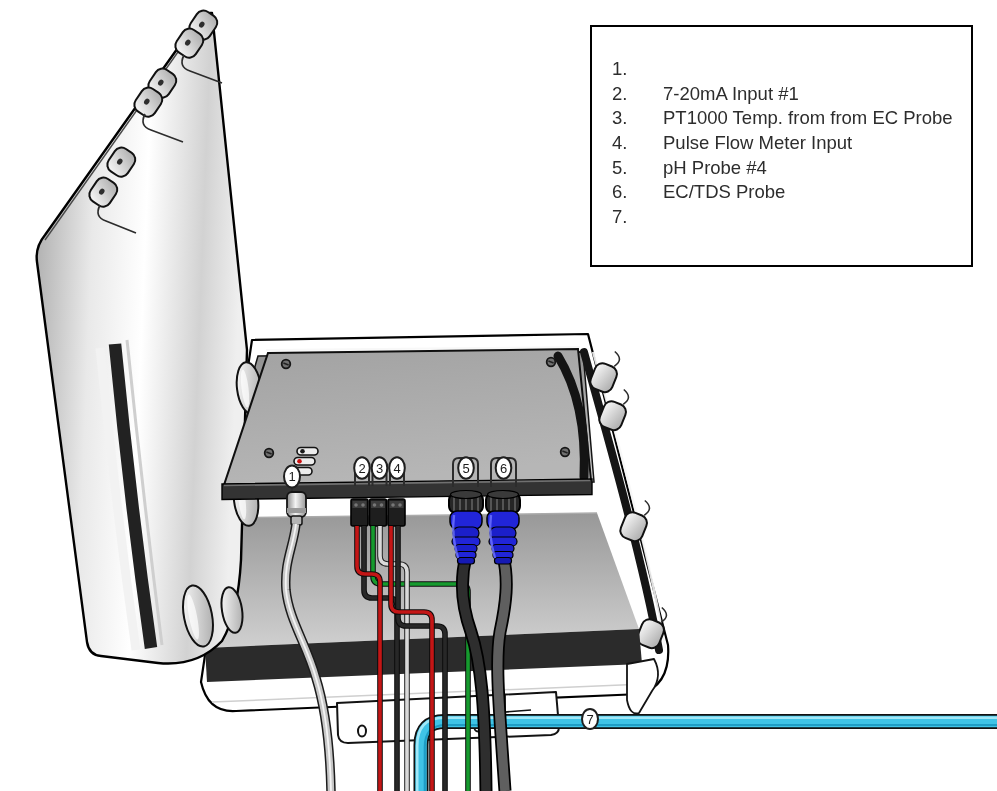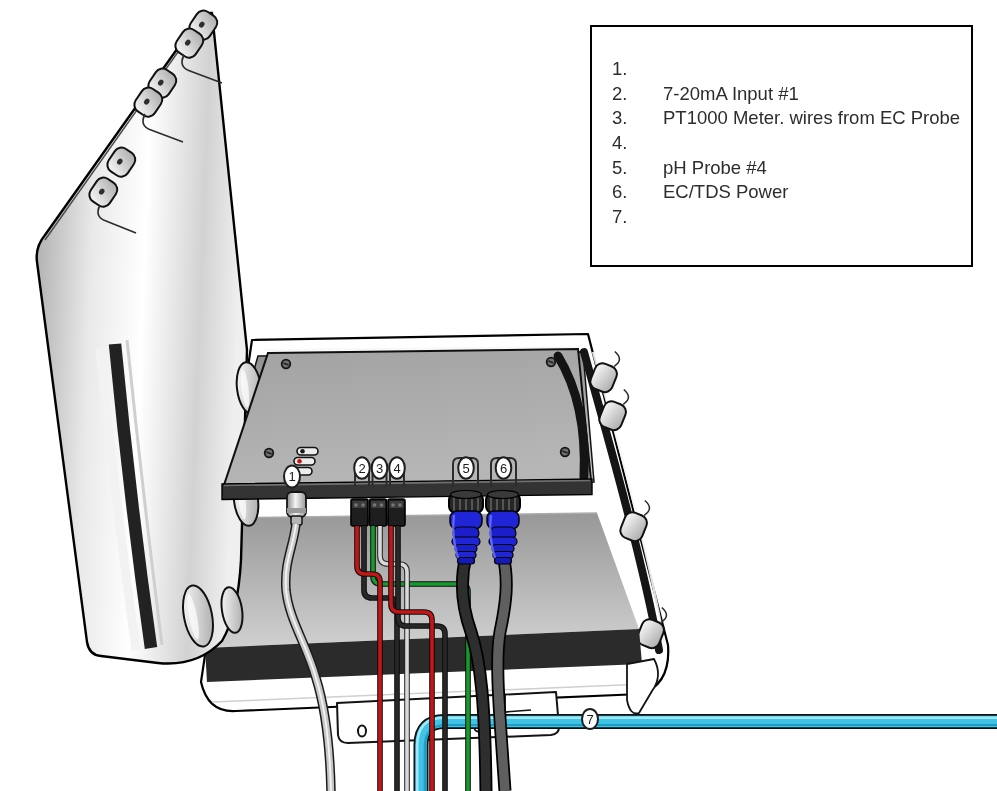"PT1000 Meter. wires from EC" span.llbl { text: Meter. wires -> Temp. from }
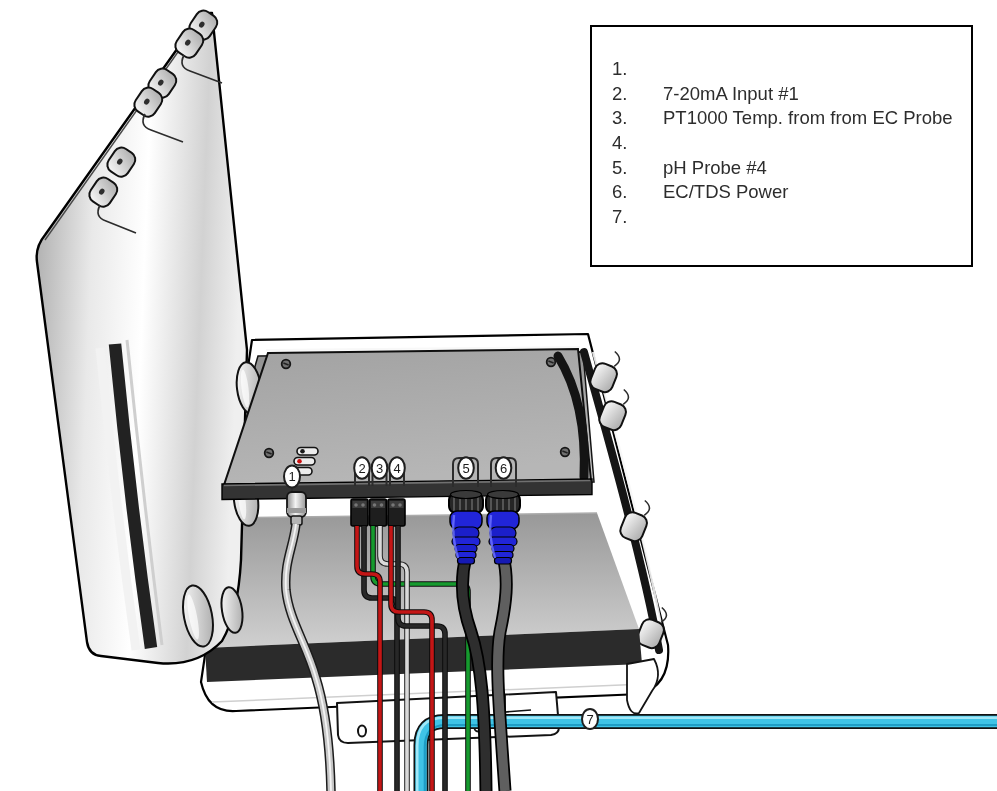"Pulse Flow Meter Input" span.llbl { html: none -> <span>Pulse Flow Meter Input</span> }
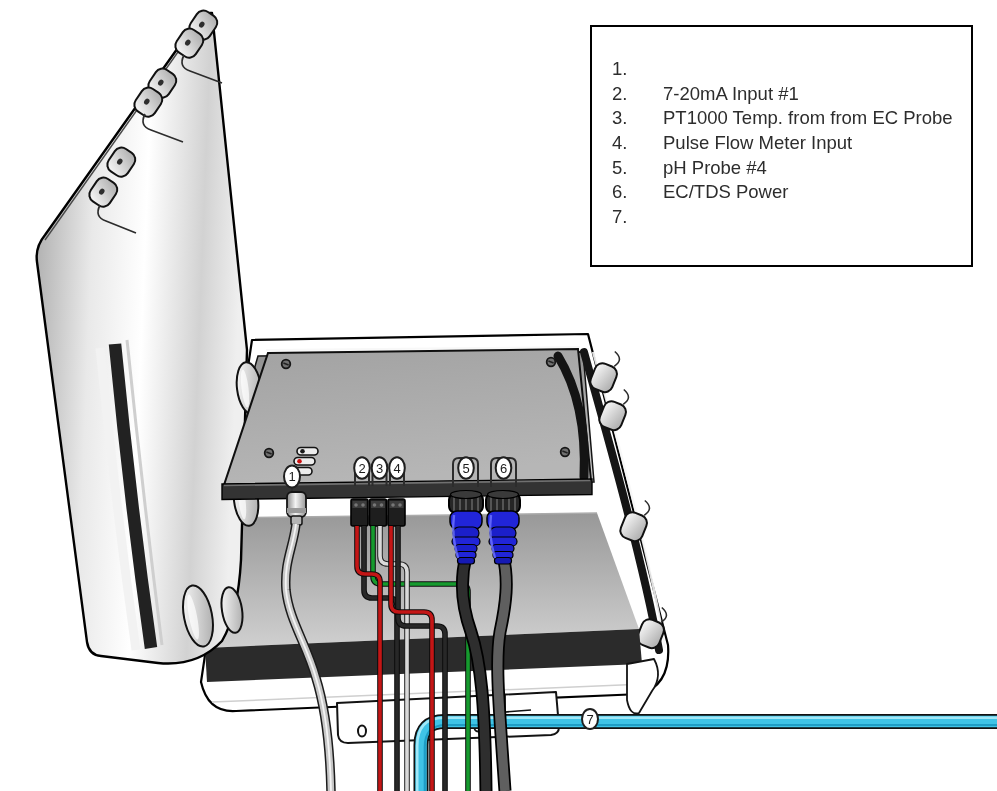"EC/TDS Power" span.llbl { text: Power -> Probe }
